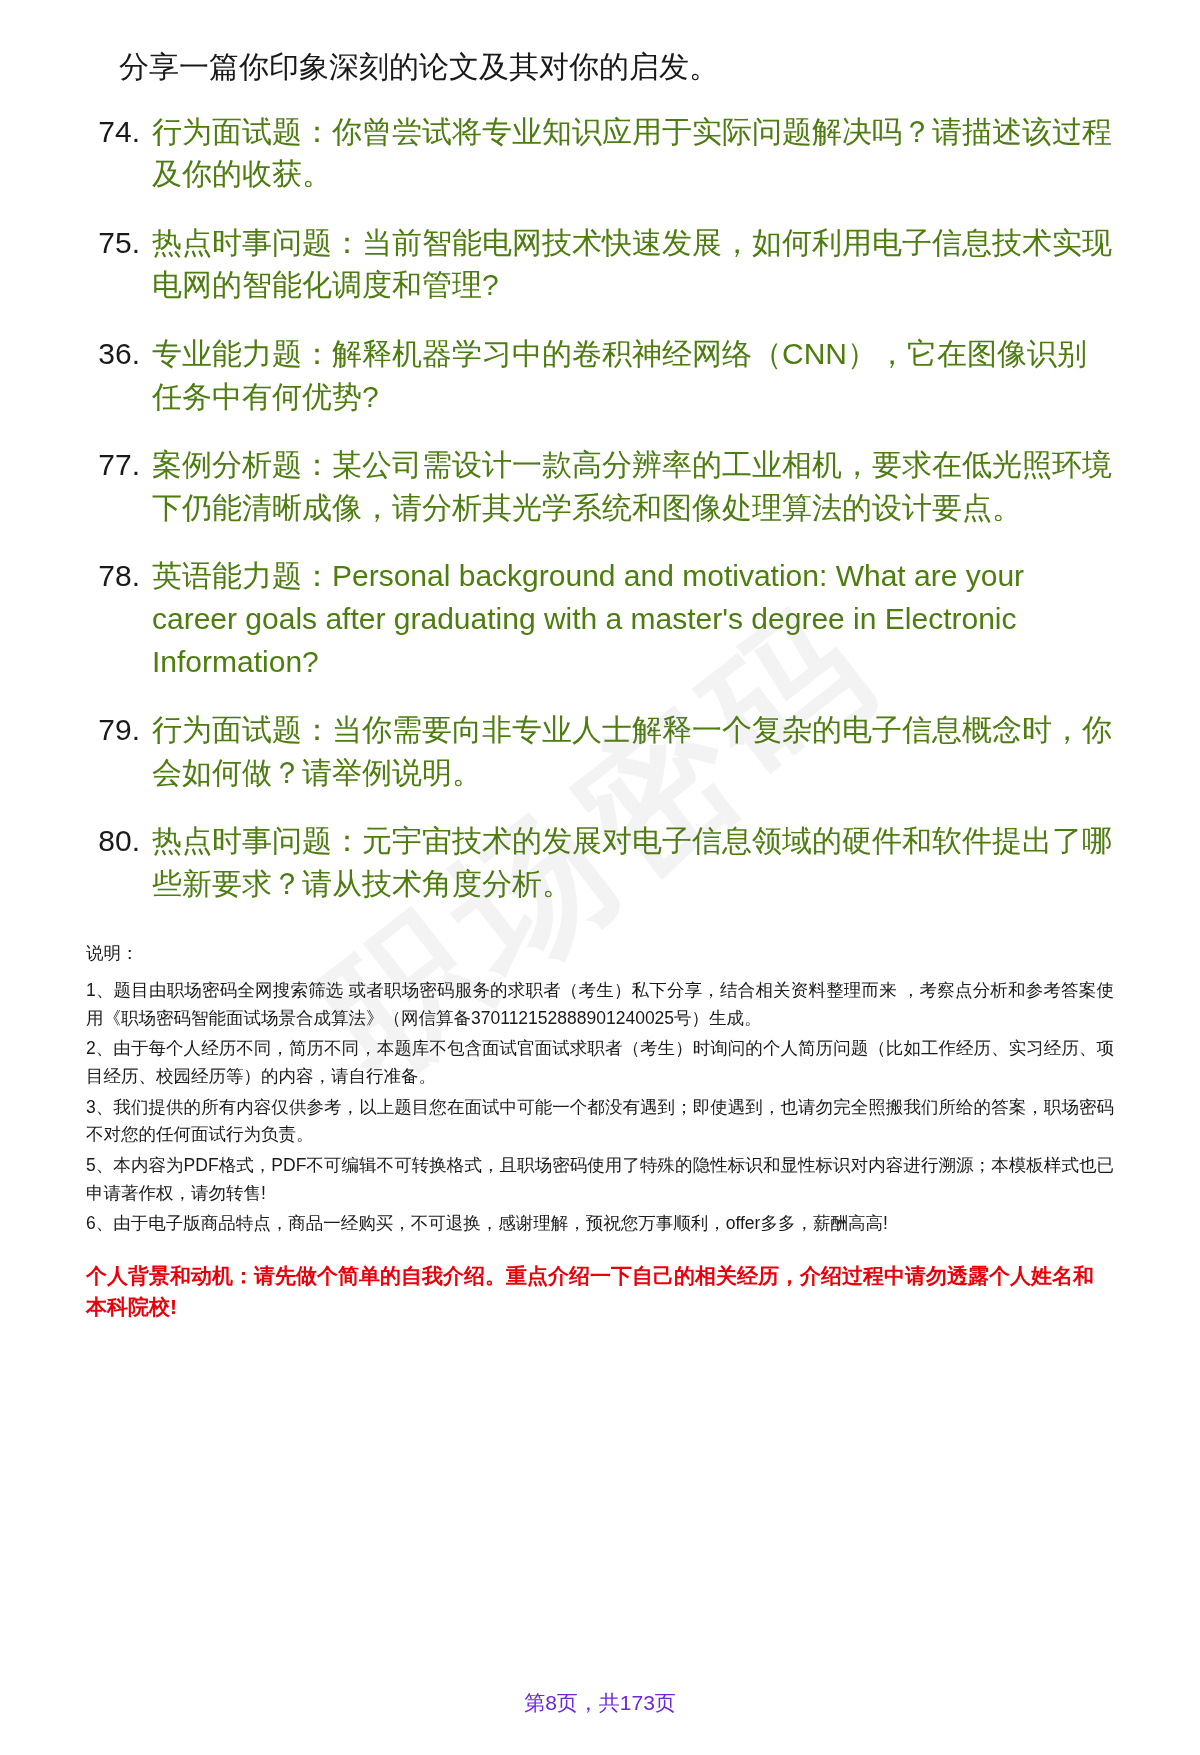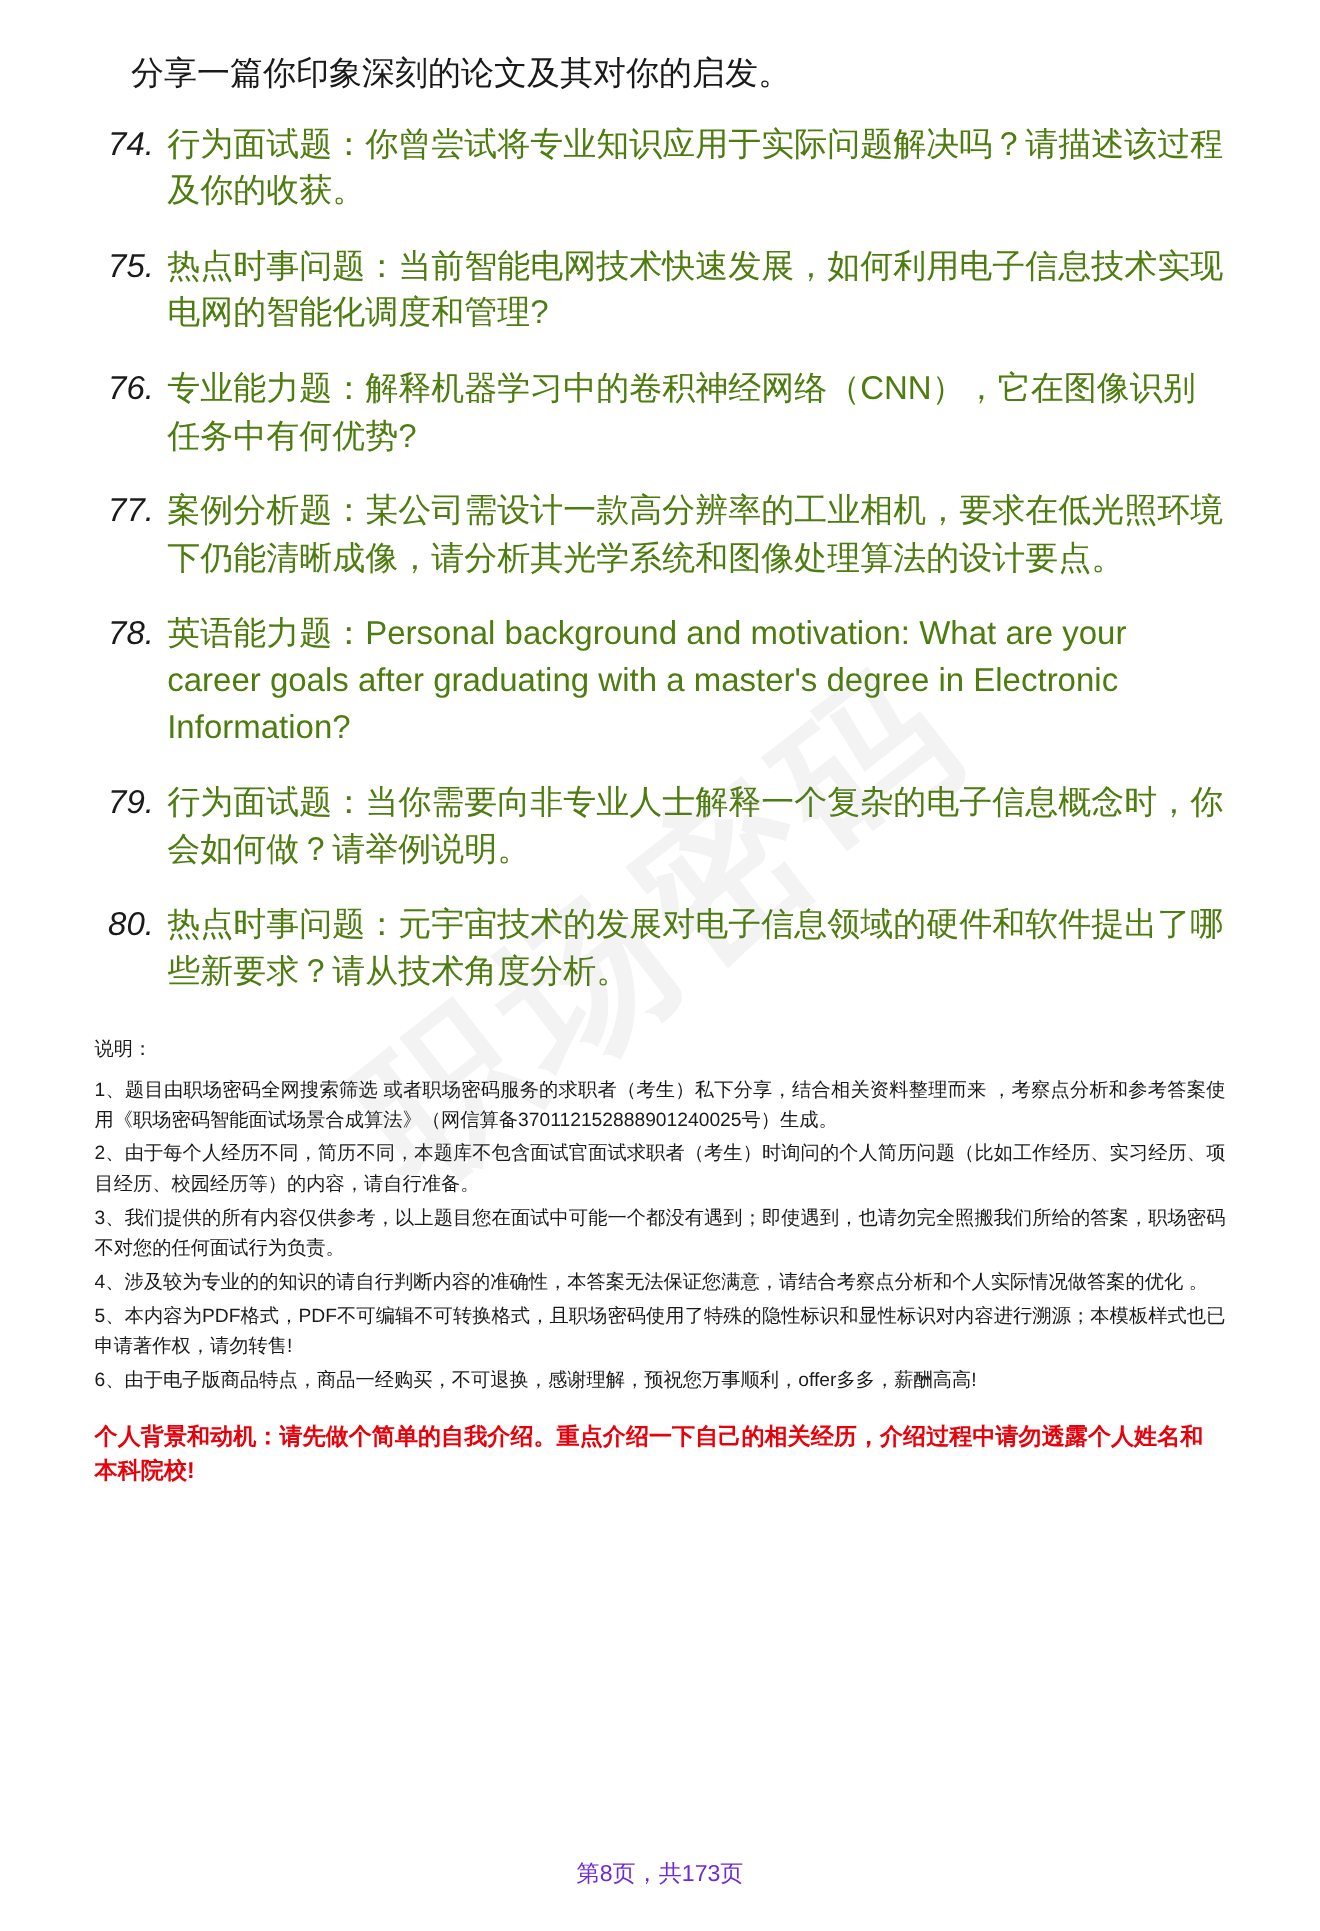"74." .qnum { font-style: italic -> none }
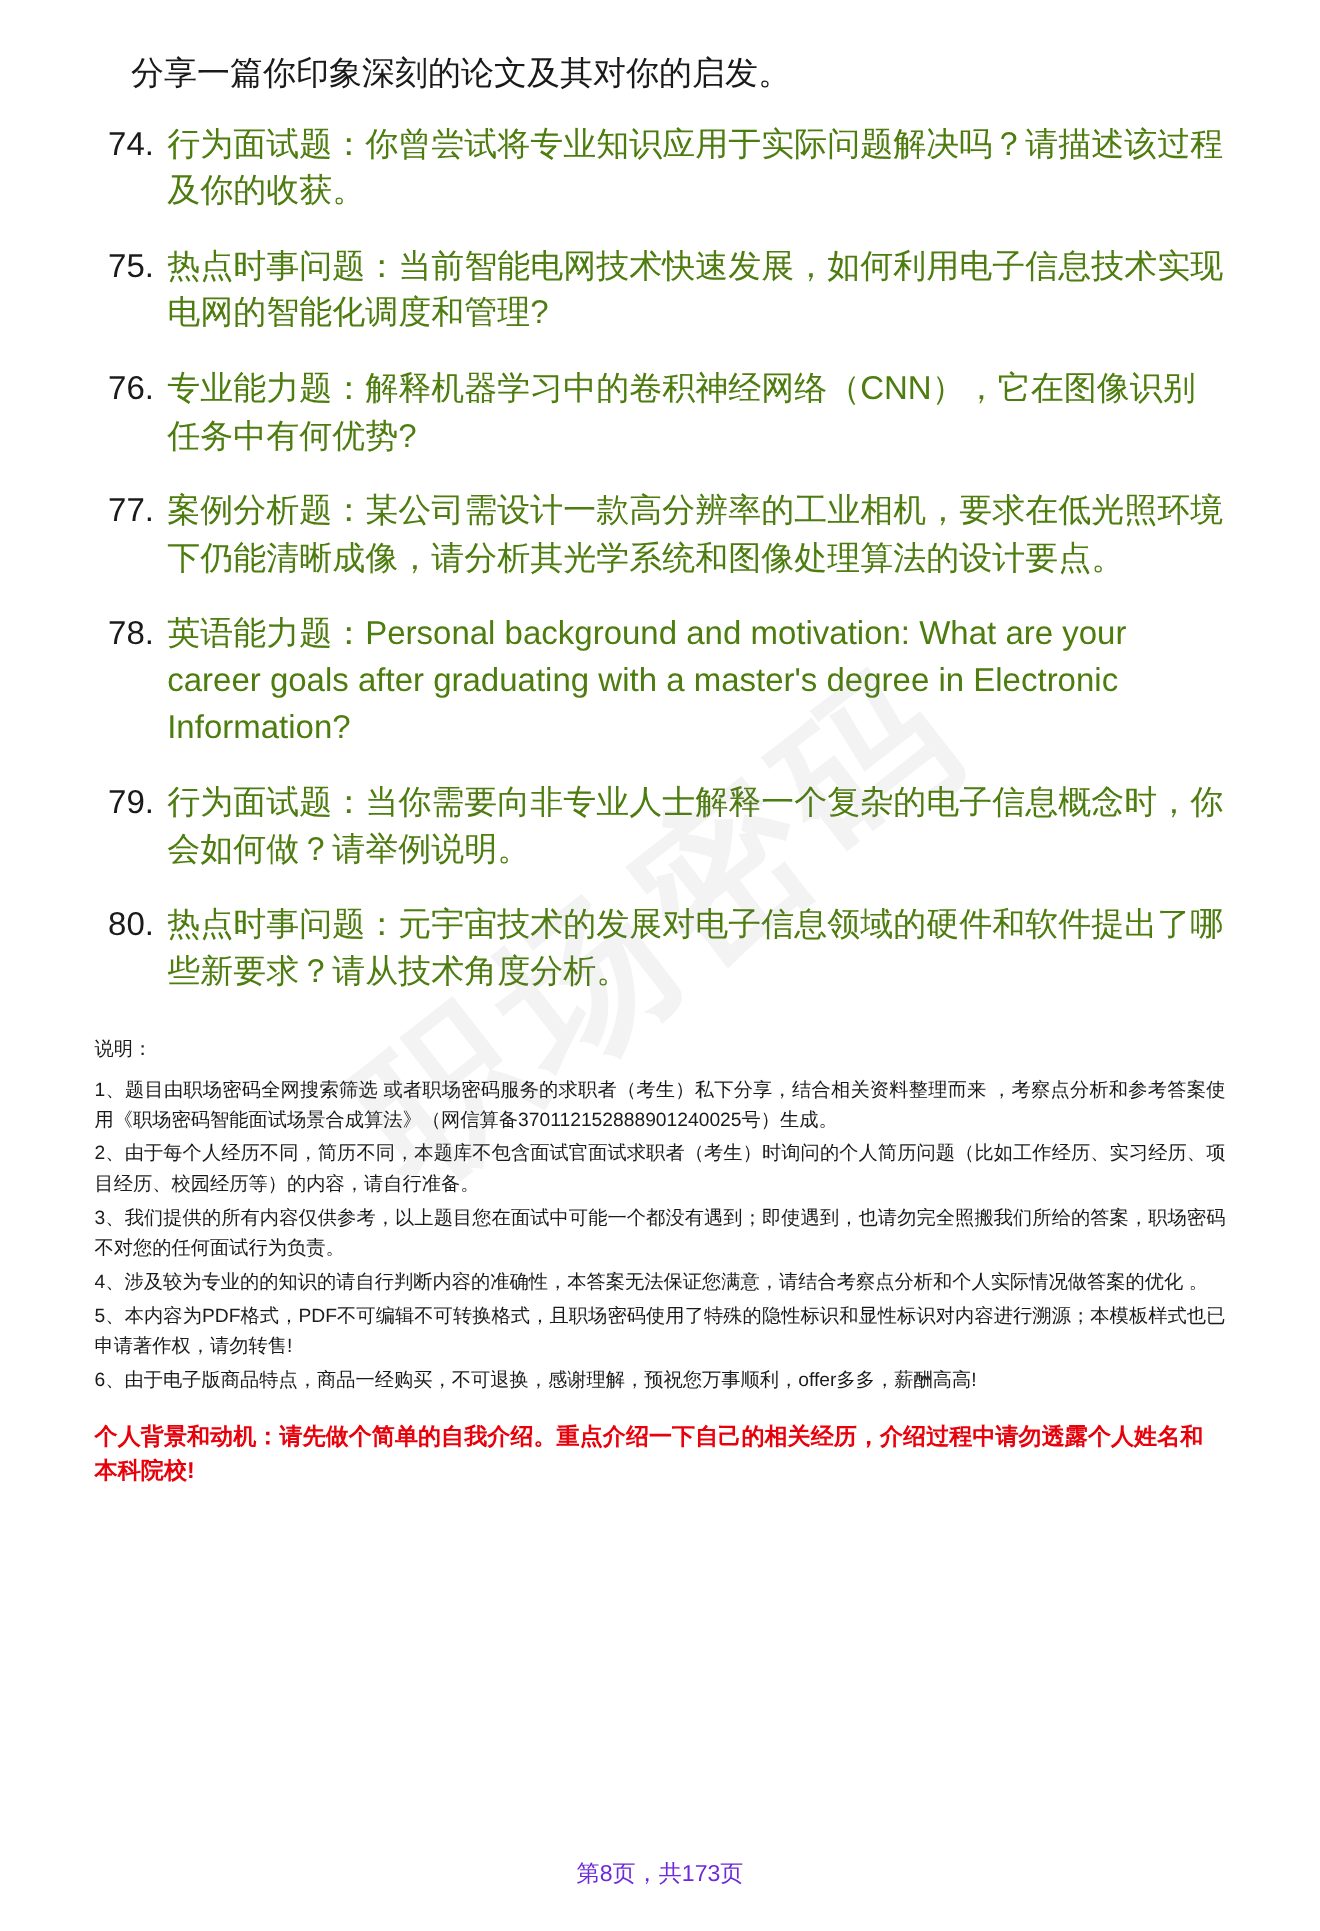"76." span.qnum { text: 76 -> 36 }
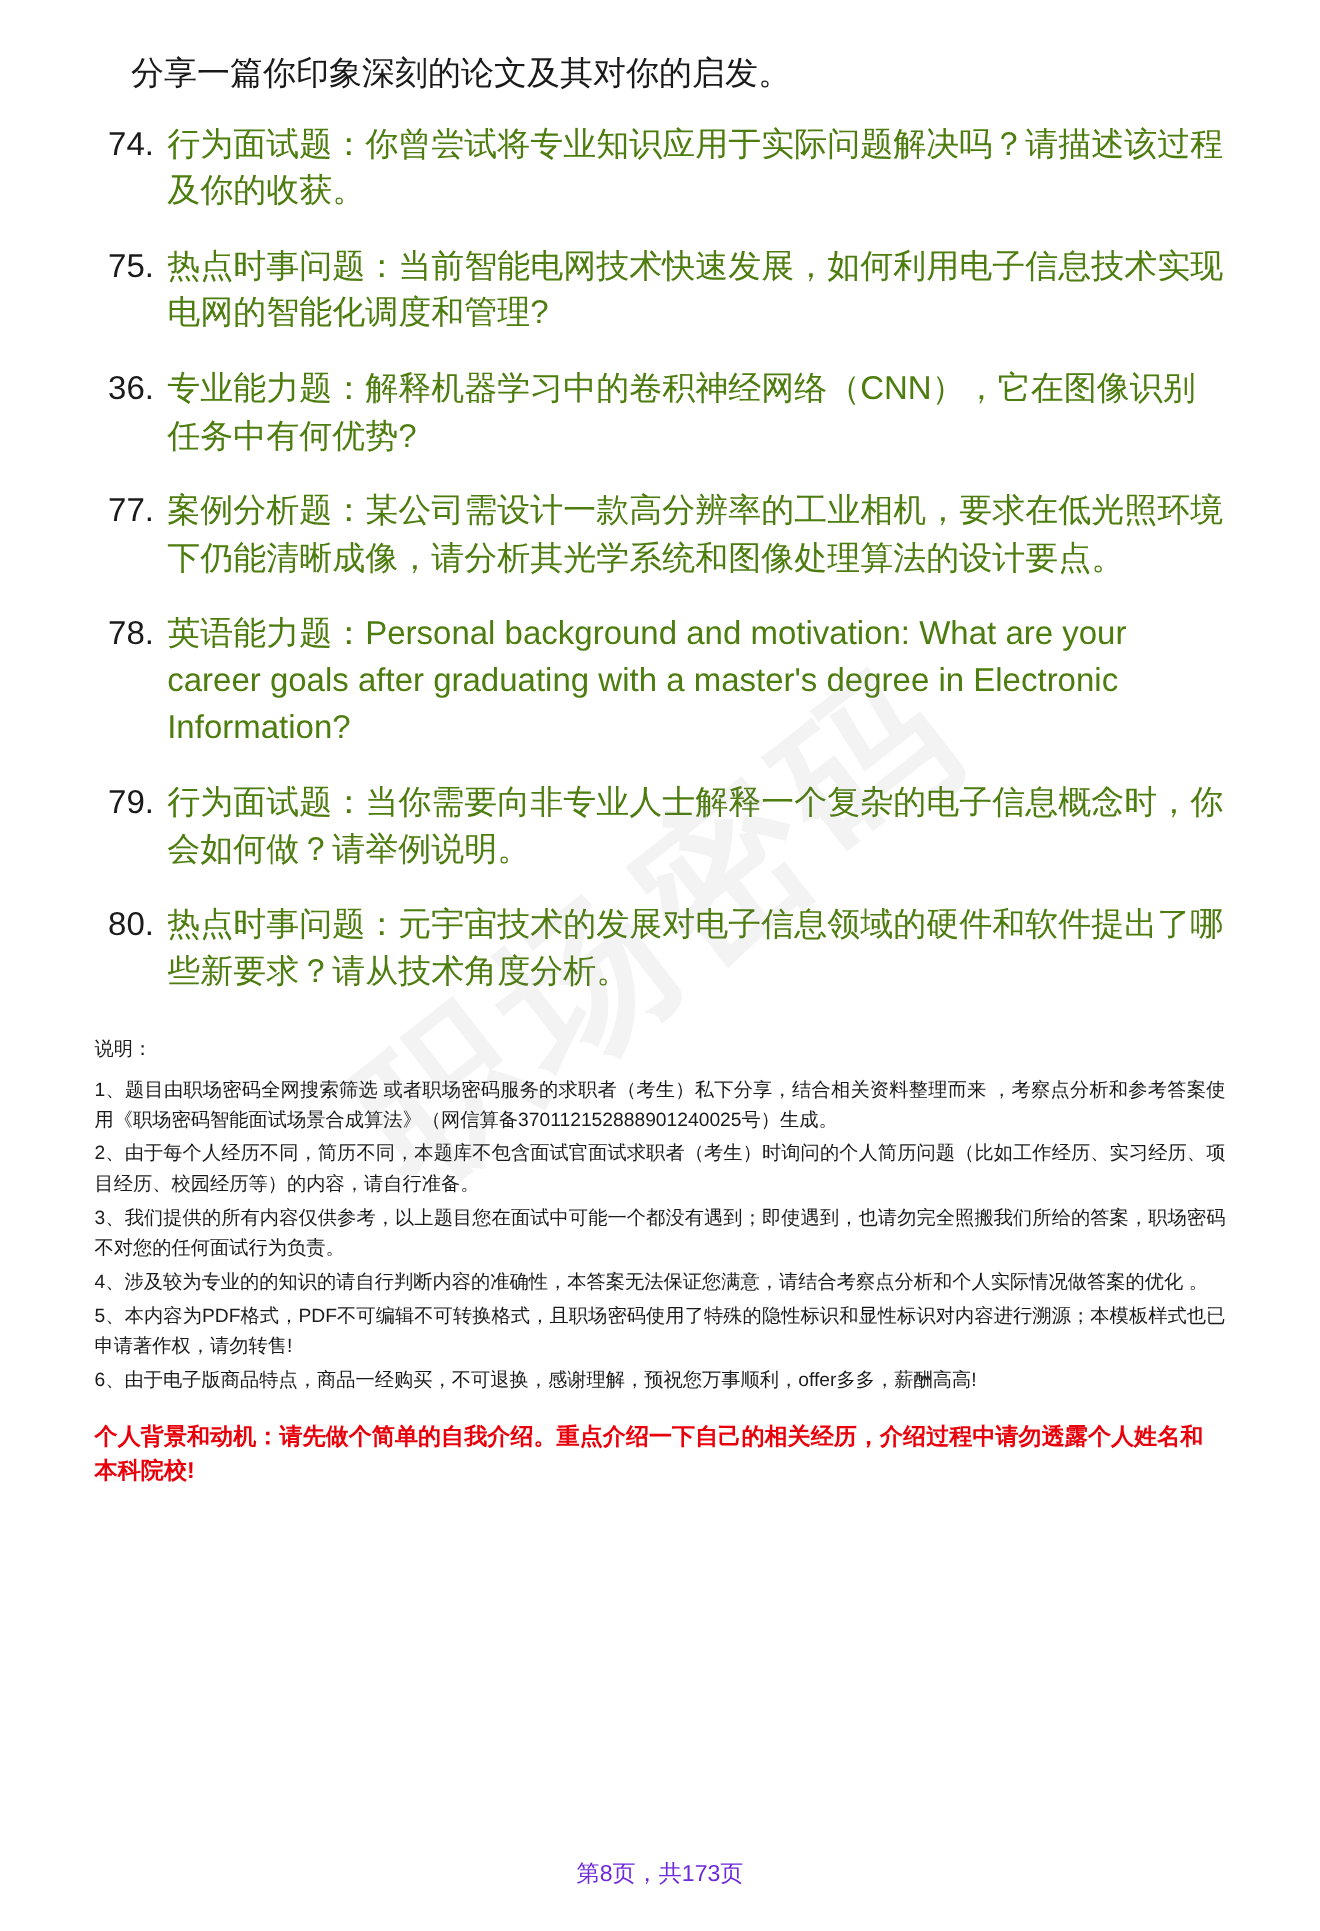"4、涉及较为专业的的知识的请自行判断内容的准确性，本答案无法保证您满意，请结合考" p { html: <p>4、涉及较为专业的的知识的请自行判断内容的准确性，本答案无法保证您满意，请结合考察点分析和个人实际情况做答案的优化 。</p> -> none }
